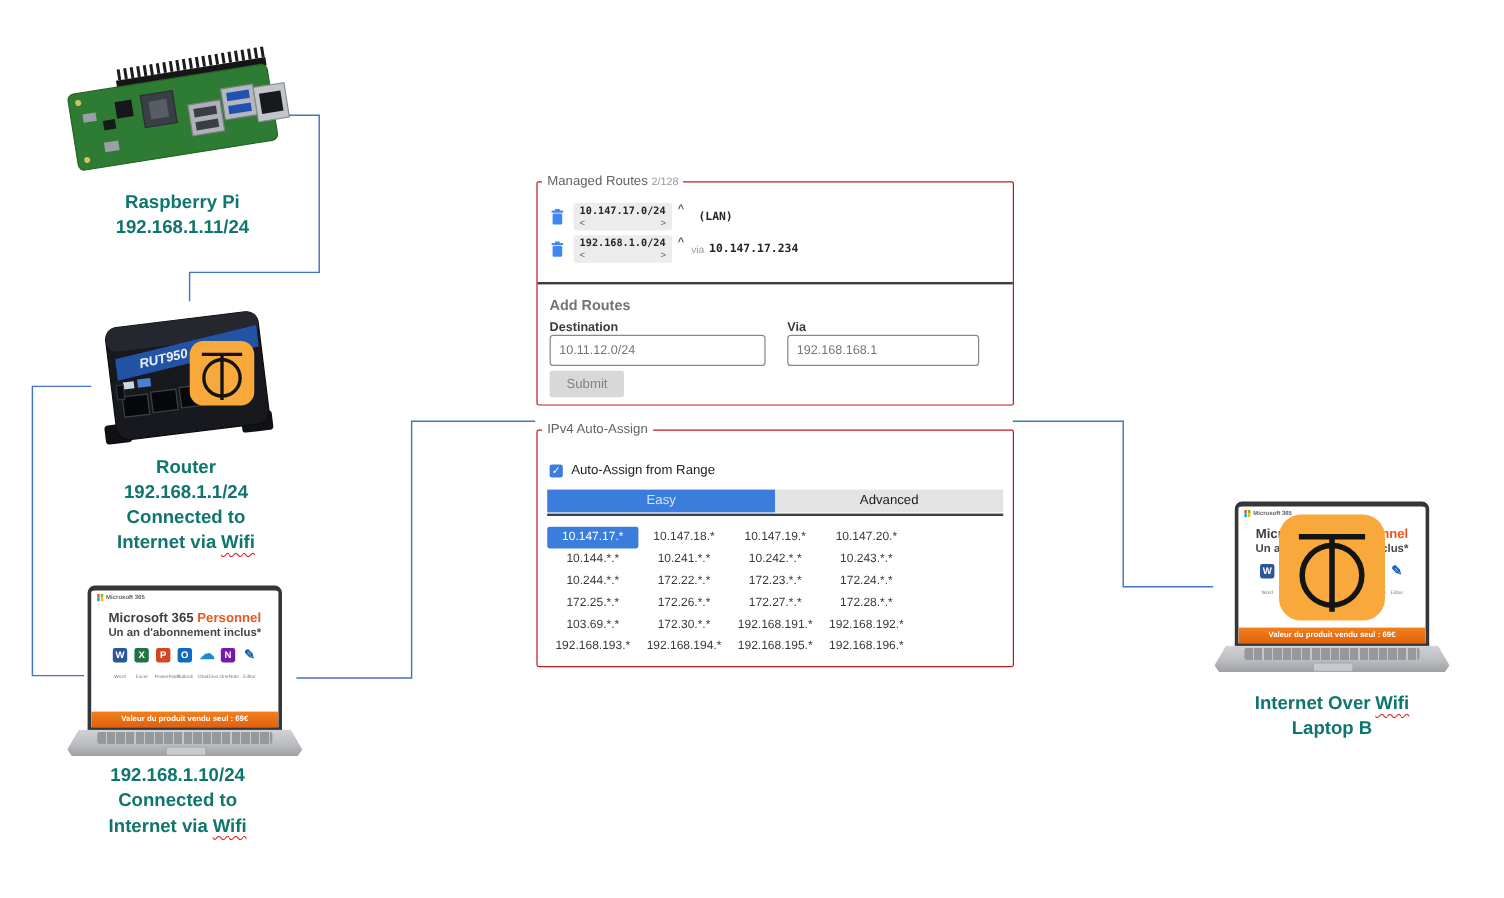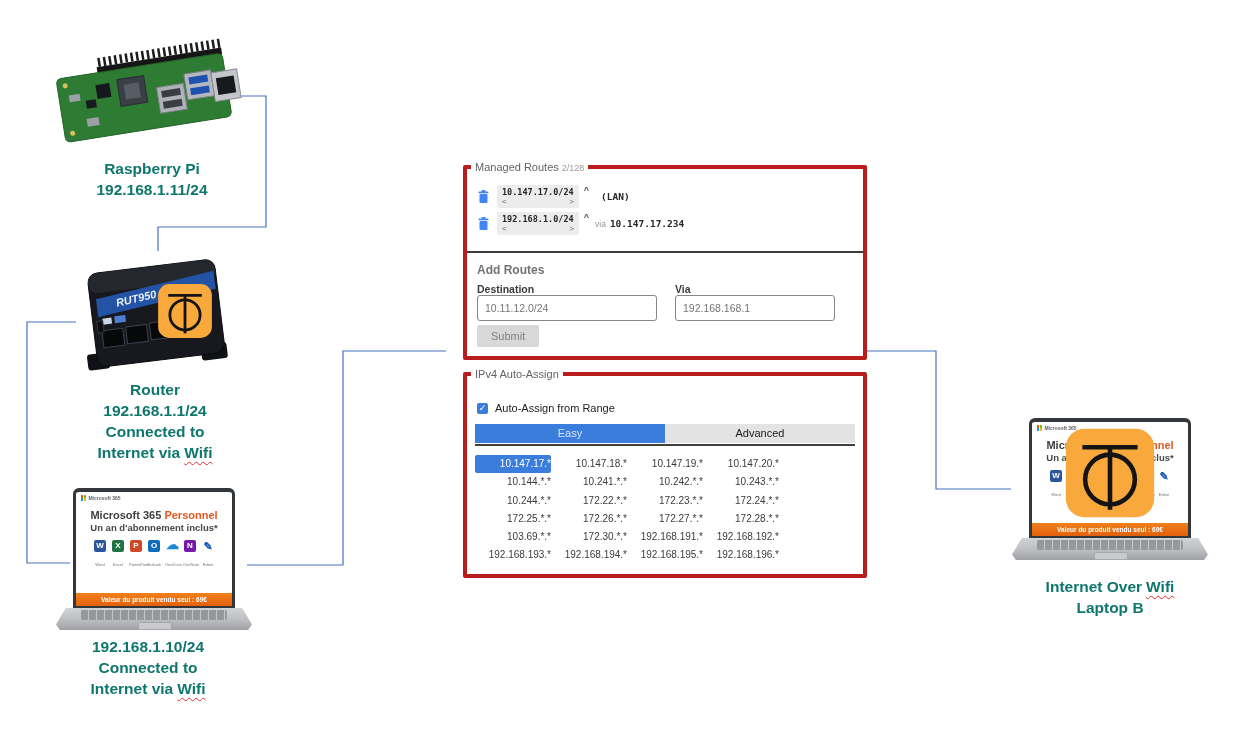"Managed Routes 2/128" .panel { border: 4px solid #b91c1c -> 1px solid #b91c1c; margin: 16px -> 0 }
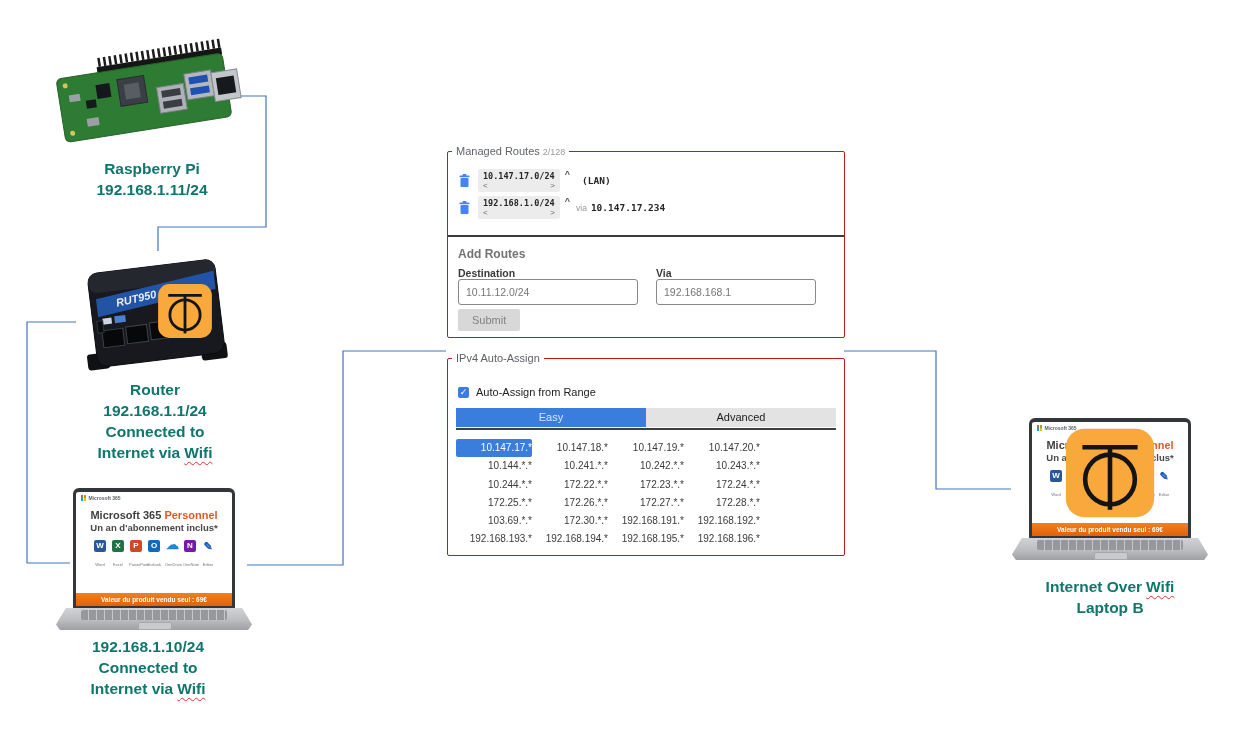"10.147.17.*" .range-cell { text-align: right -> center }
